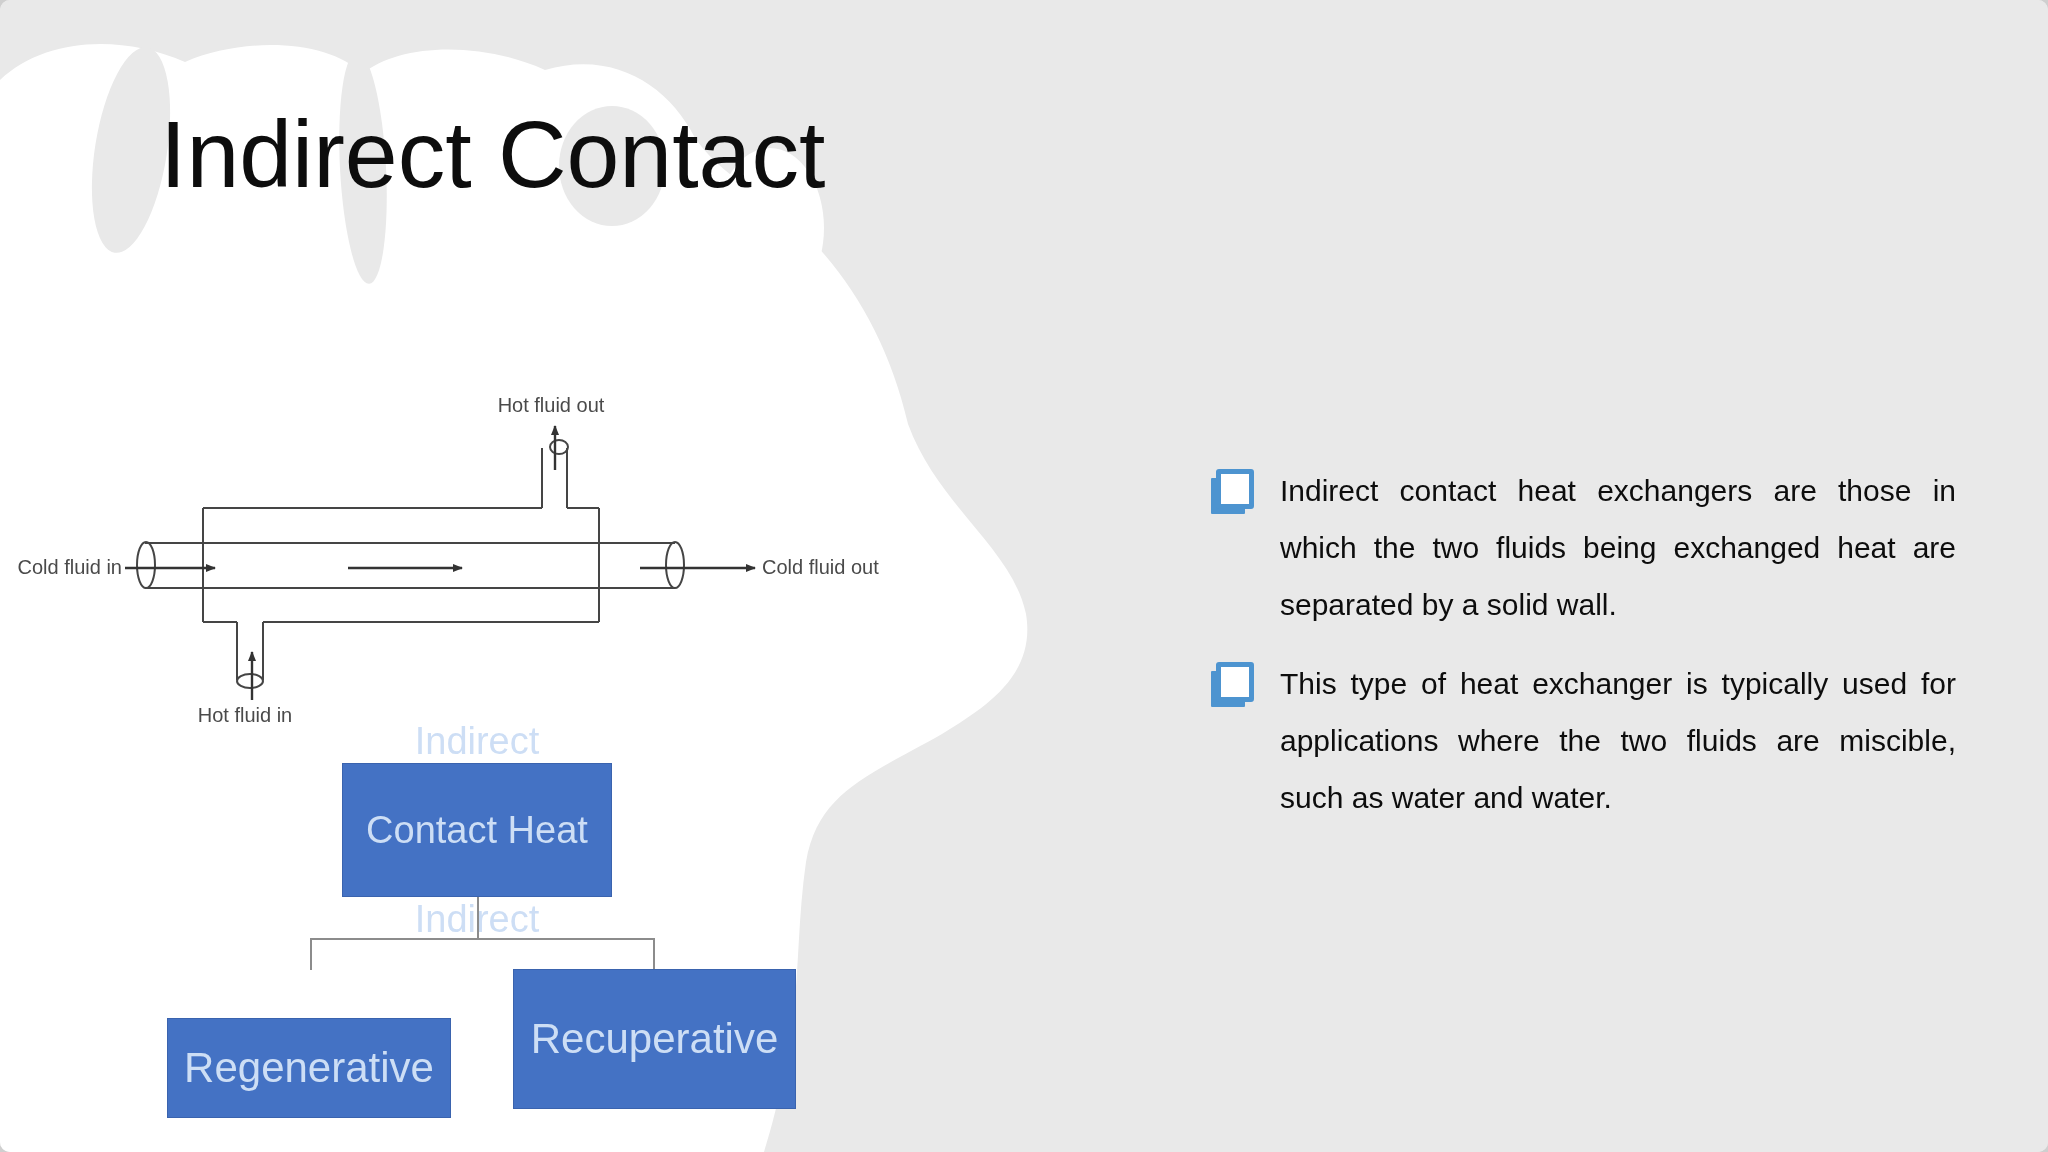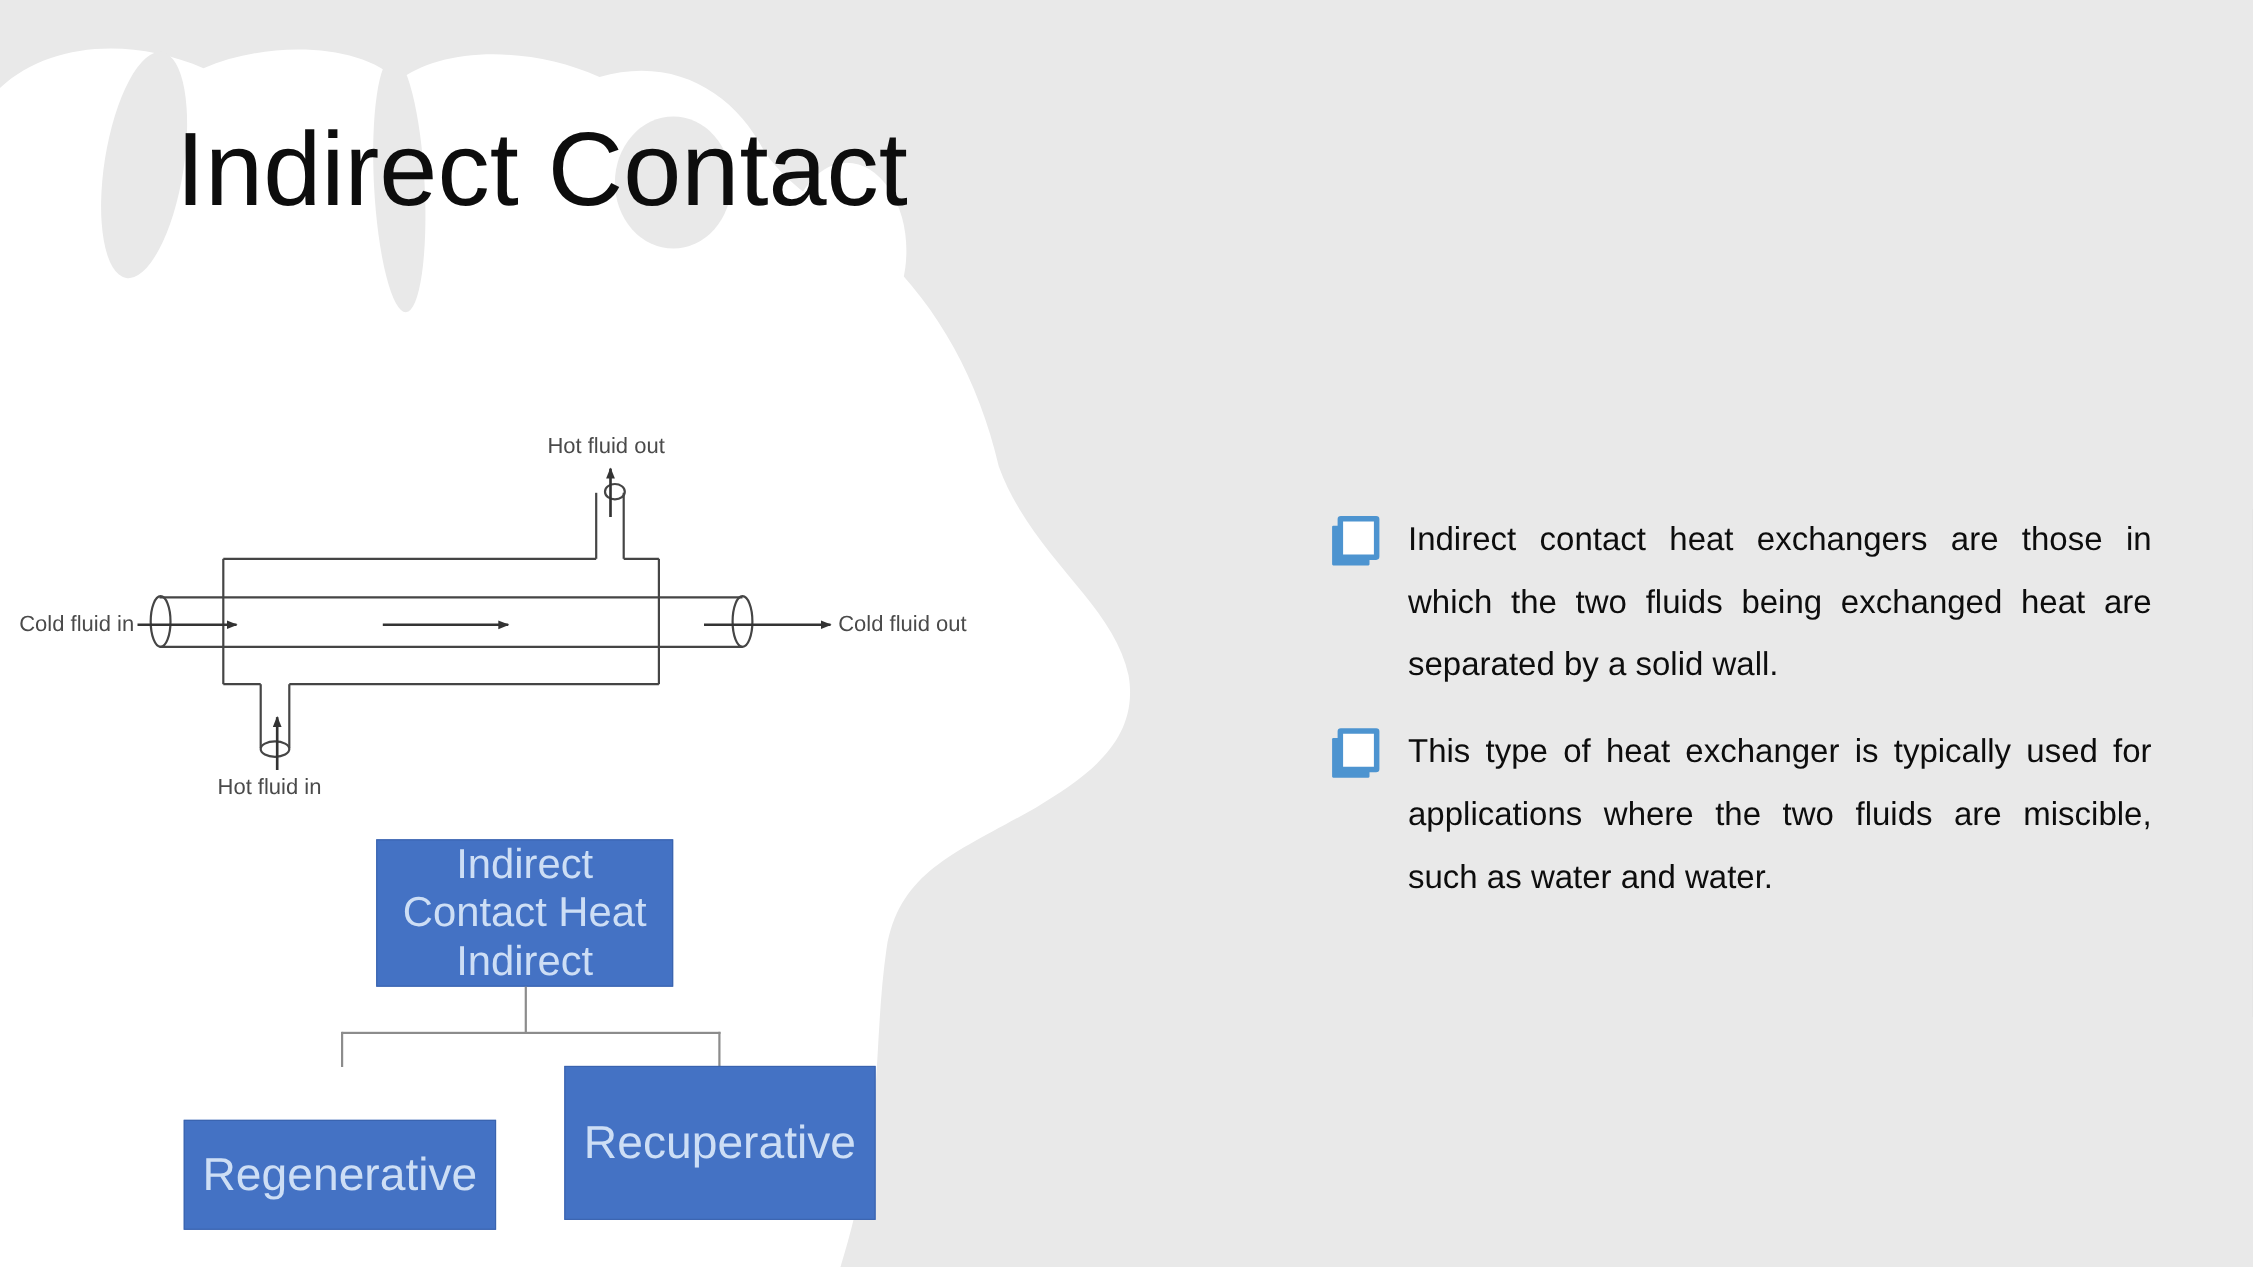"Indirect Contact" .slide { border-radius: none -> 10px }
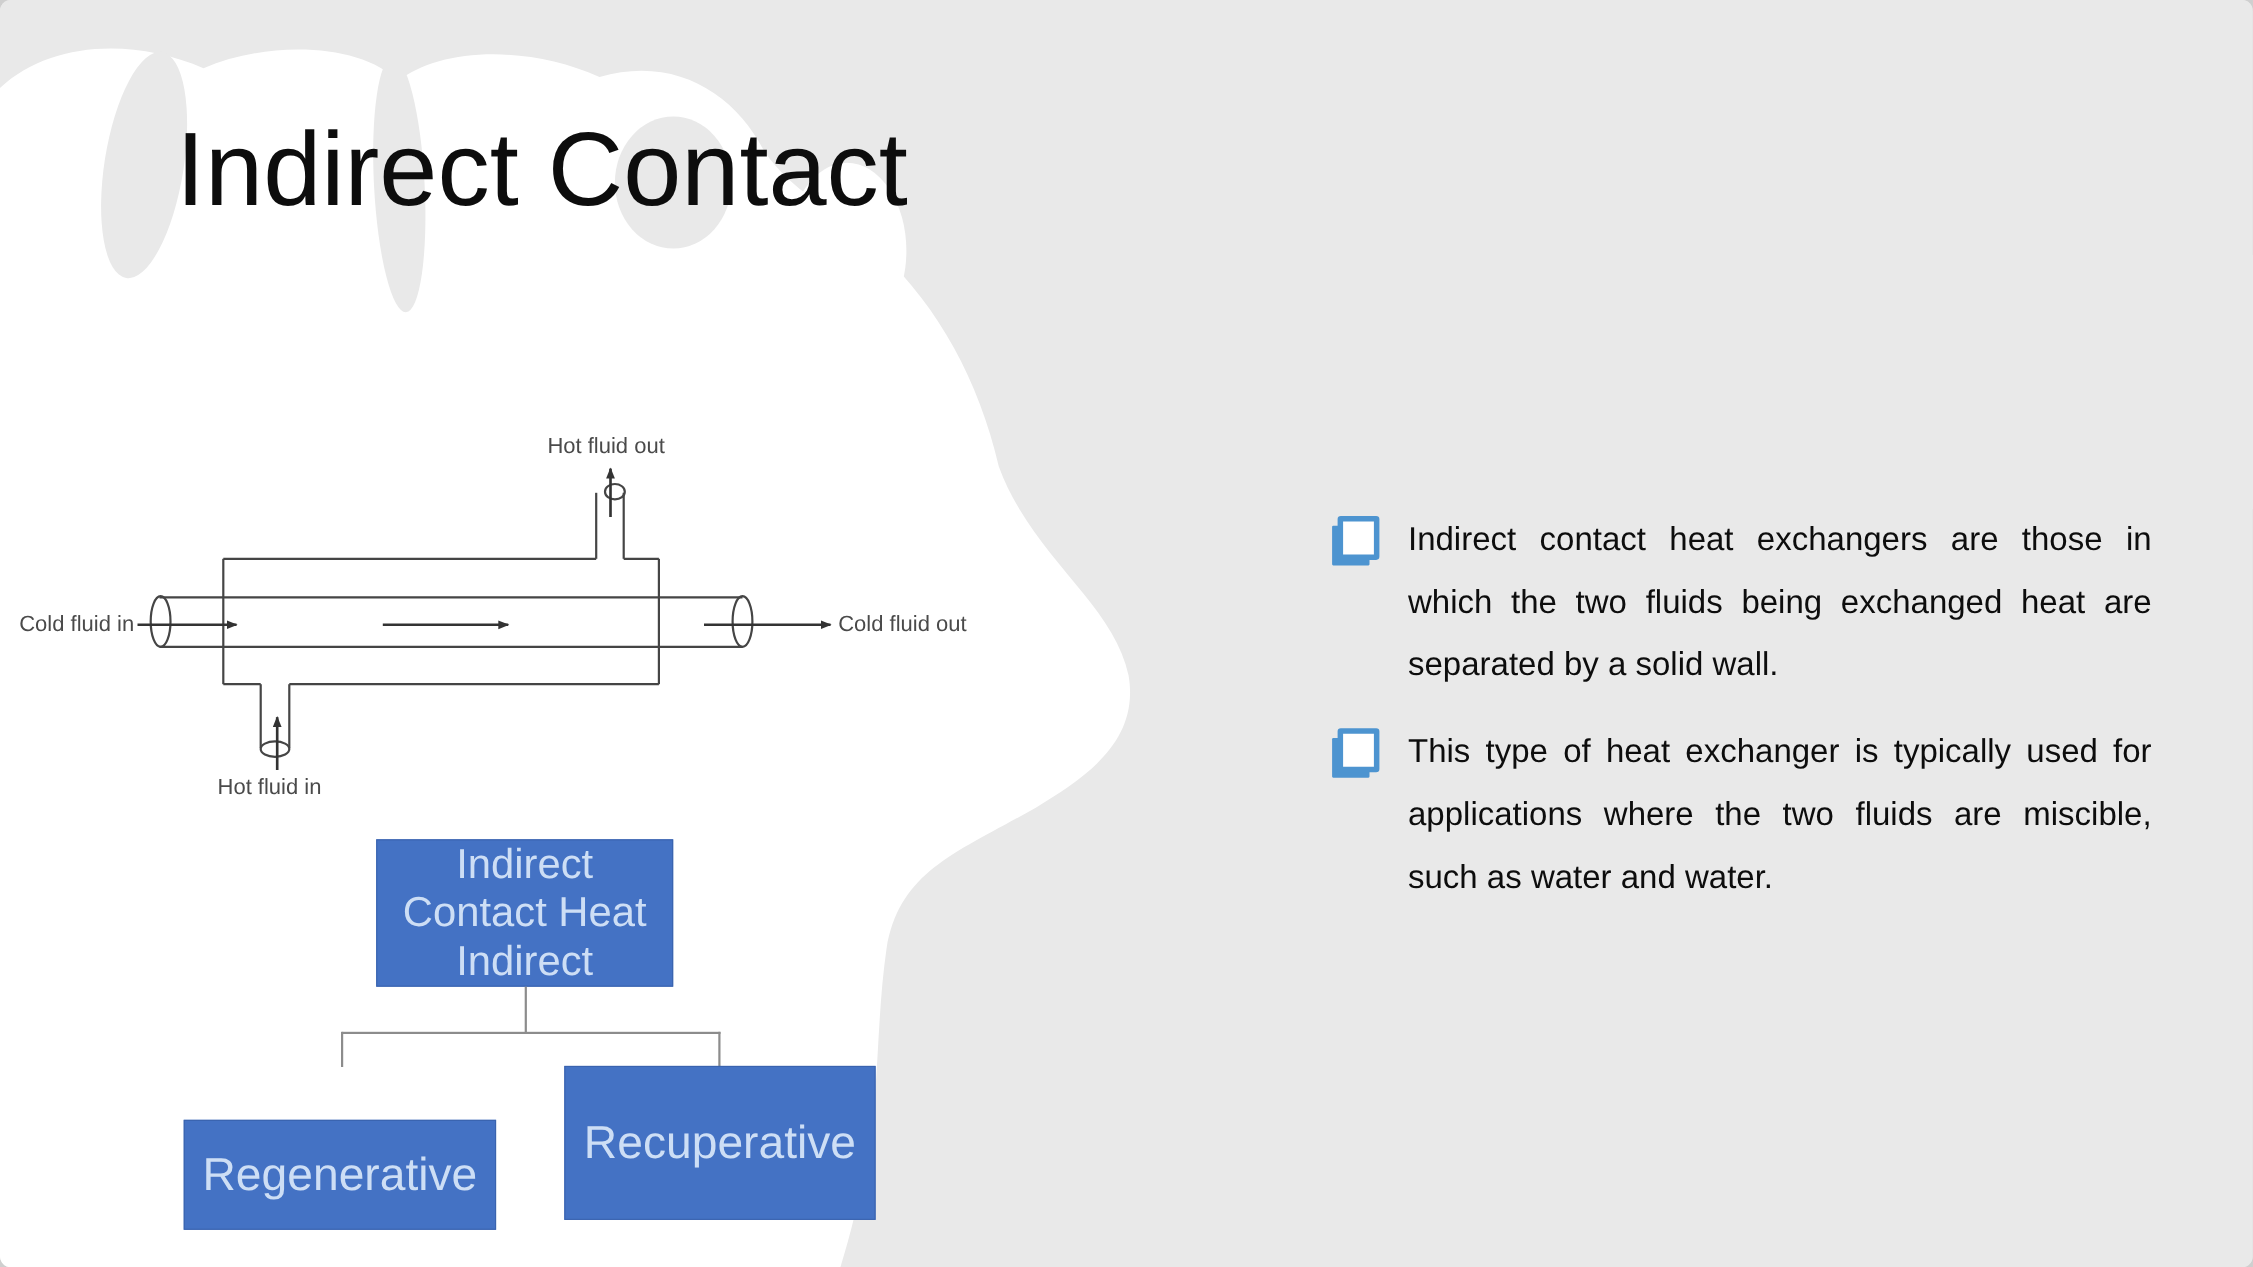"Indirect" .fc-top { gap: none -> 45px }
